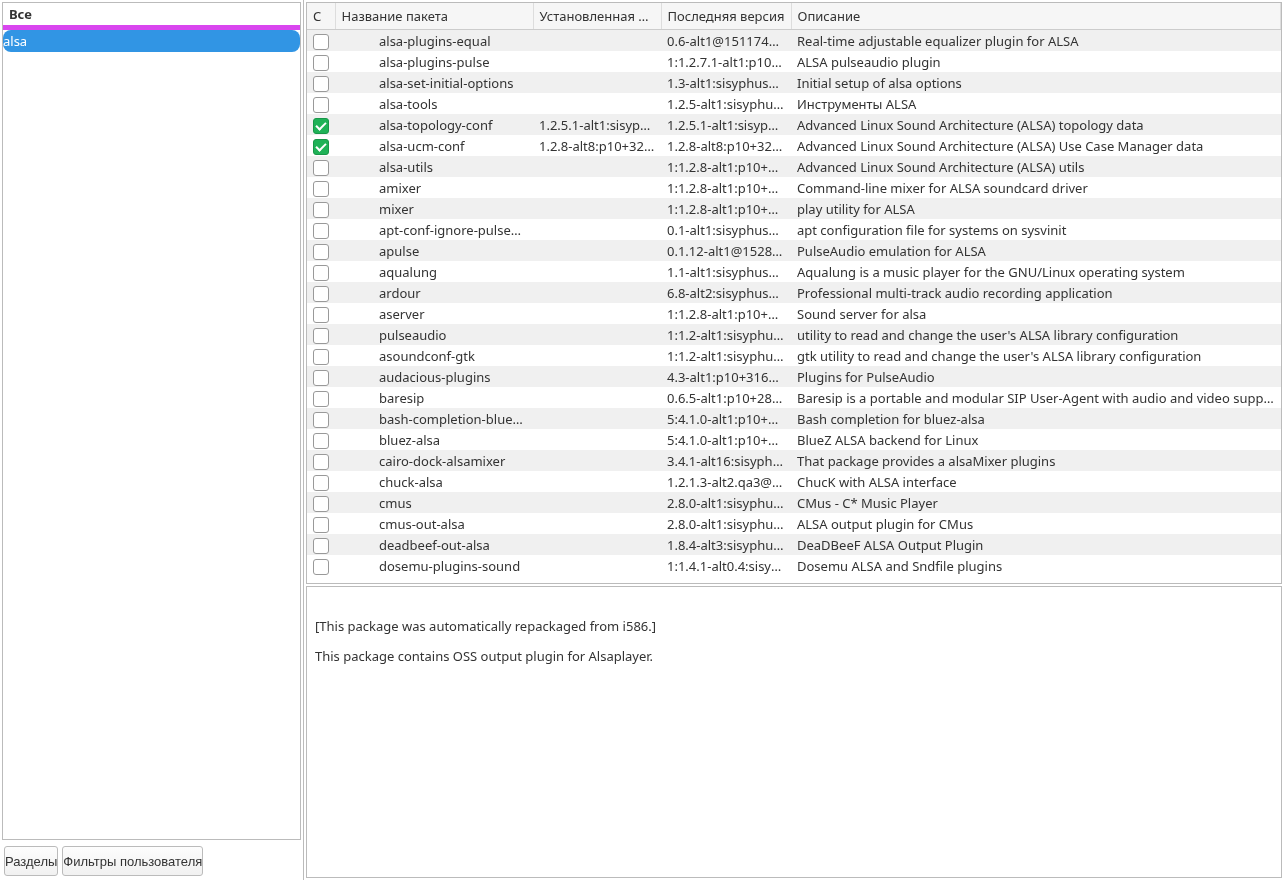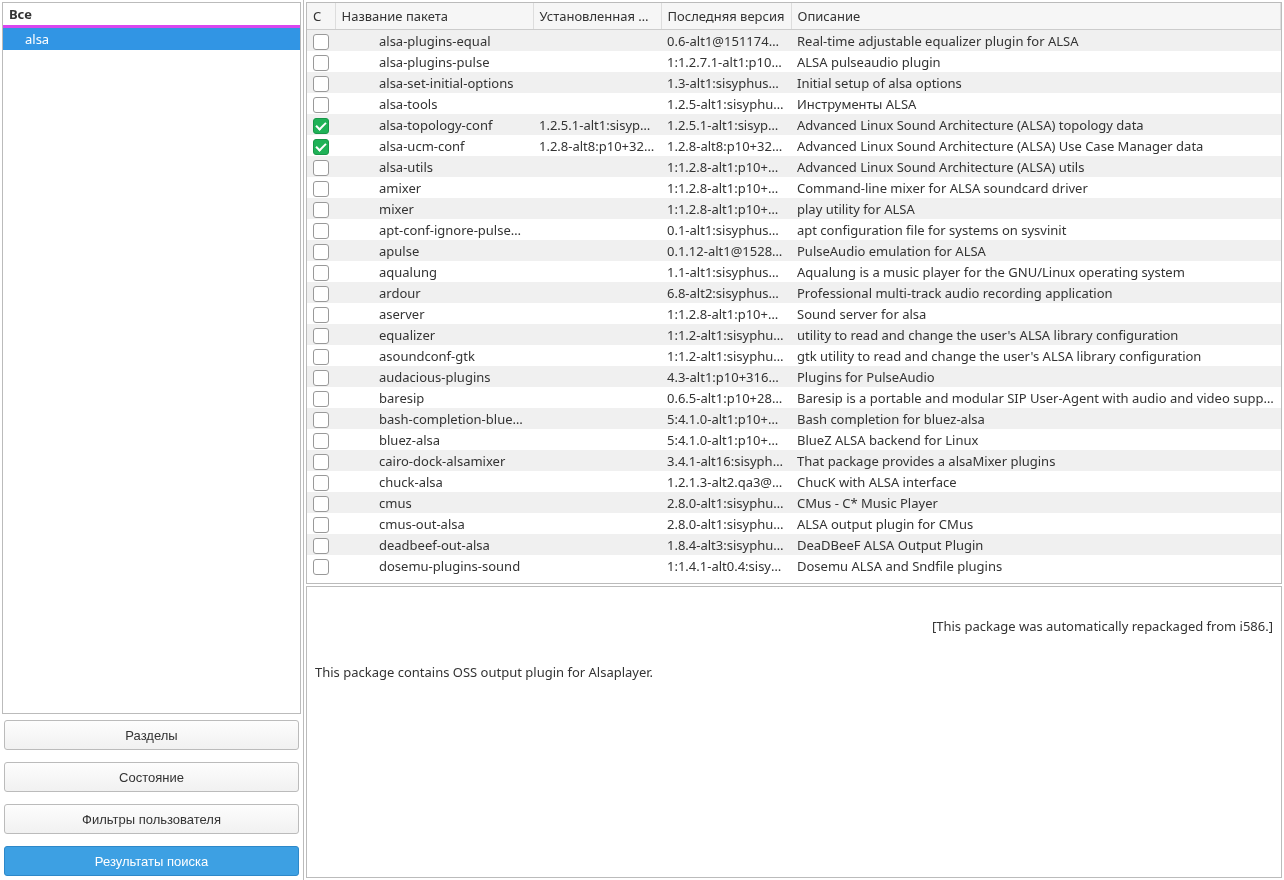"Все" .cat-header { border-bottom: 3px solid #d946ef -> 5px solid #d946ef }
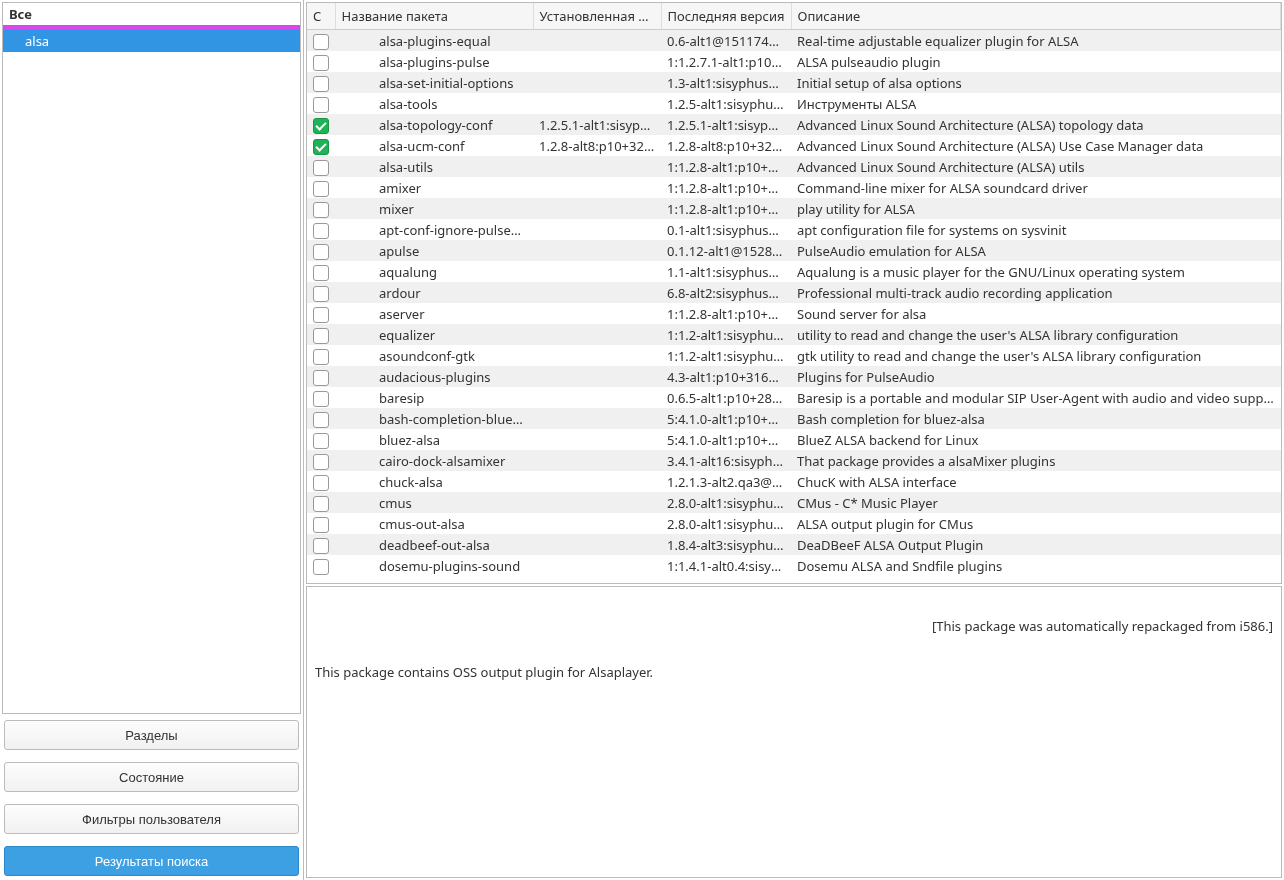"alsa" .cat-item { border-radius: none -> 8px; padding: 2px 22px -> 2px 0 }
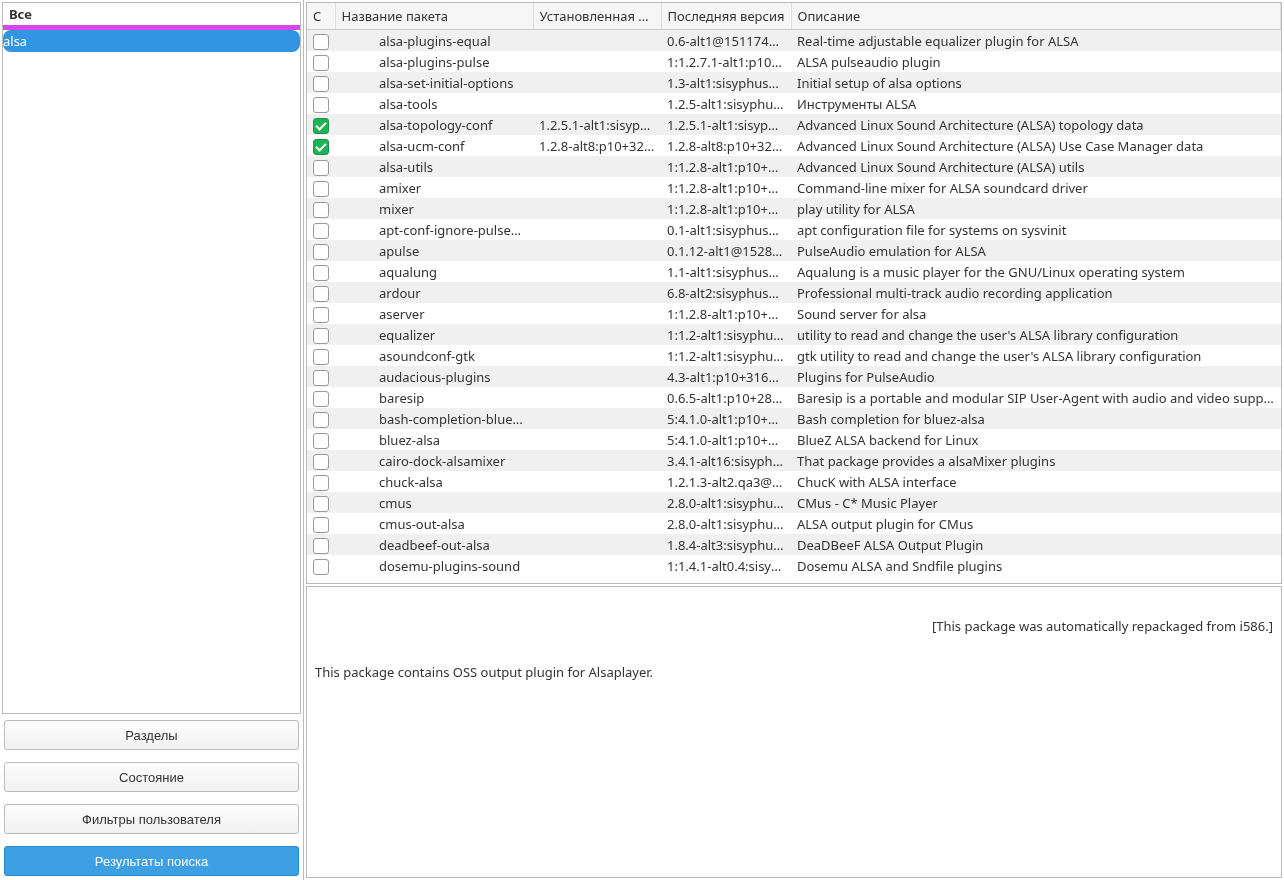"equalizer" td.col-name { text: equalizer -> pulseaudio }
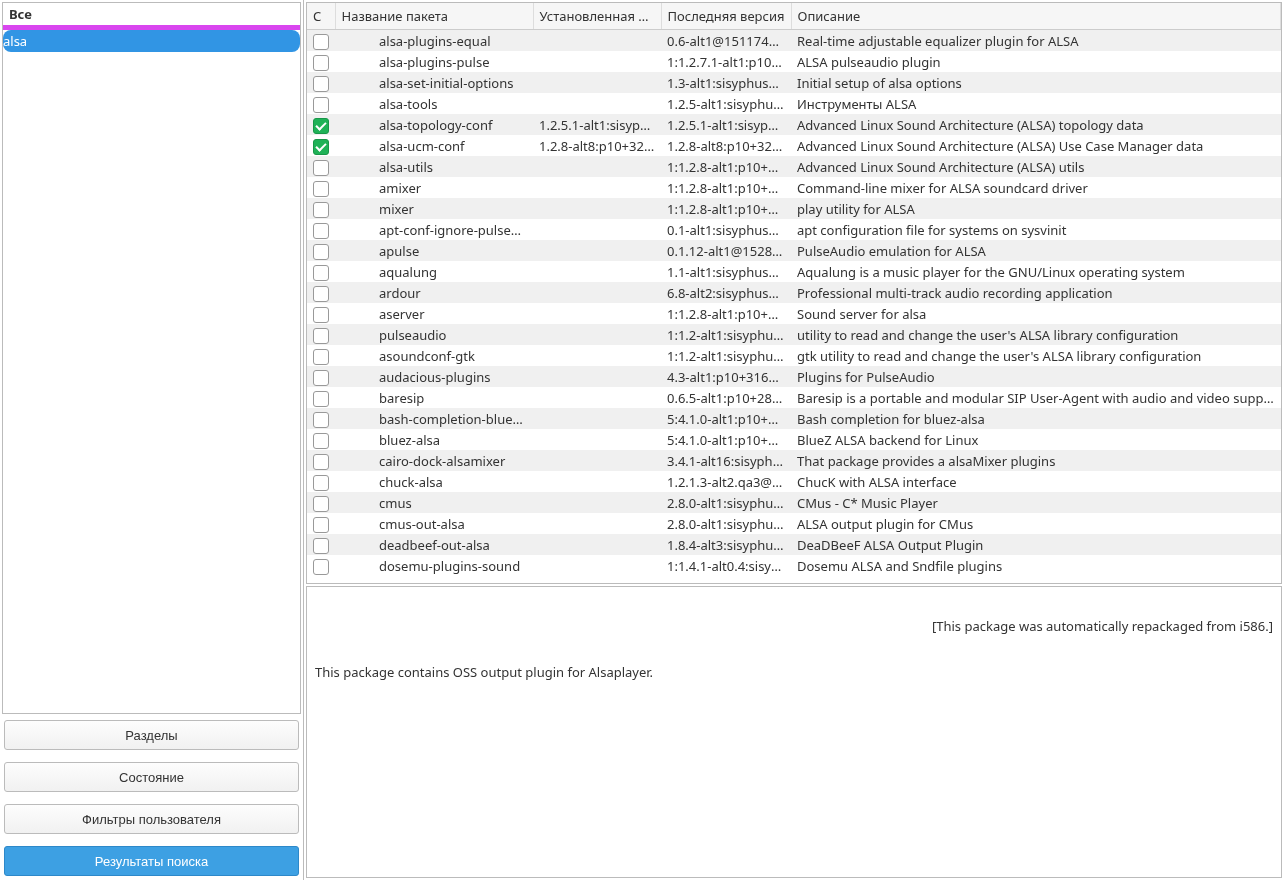"[This package was automatically" .detail-line { margin-bottom: 28px -> 12px; text-align: right -> none }
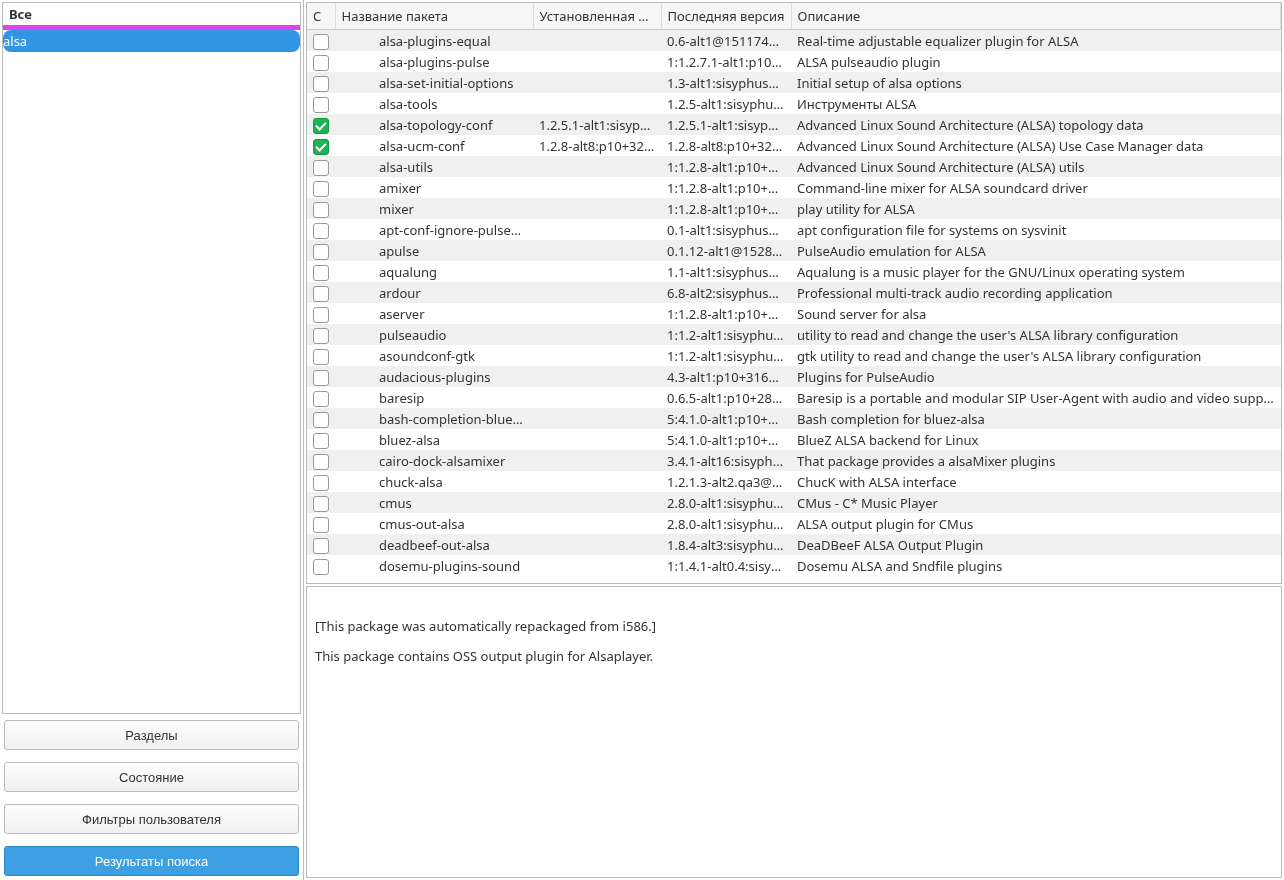"Разделы" .filter-buttons { flex-direction: column -> row; gap: 12px -> 4px }
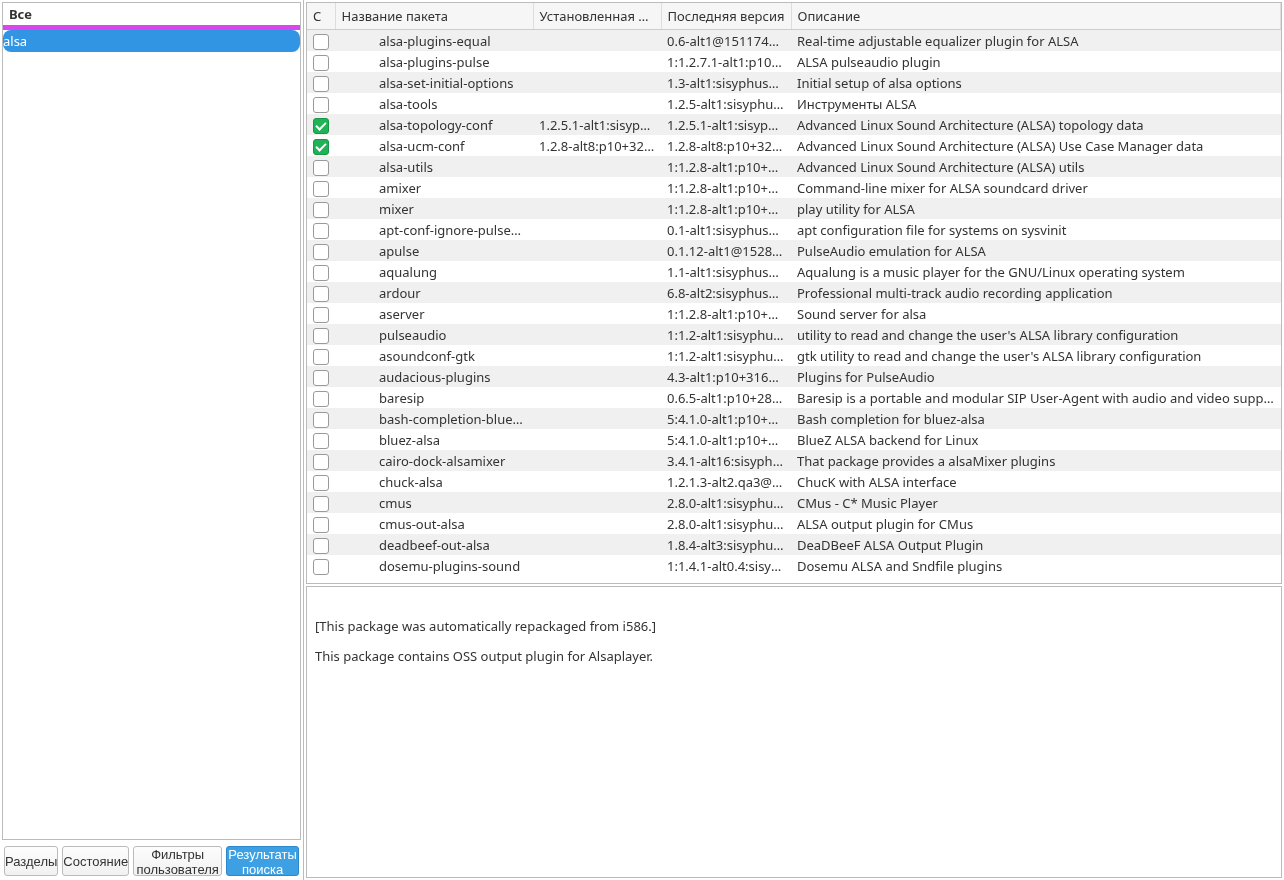"Состояние" button.filter-btn { html: <button>Состояние</button> -> none }
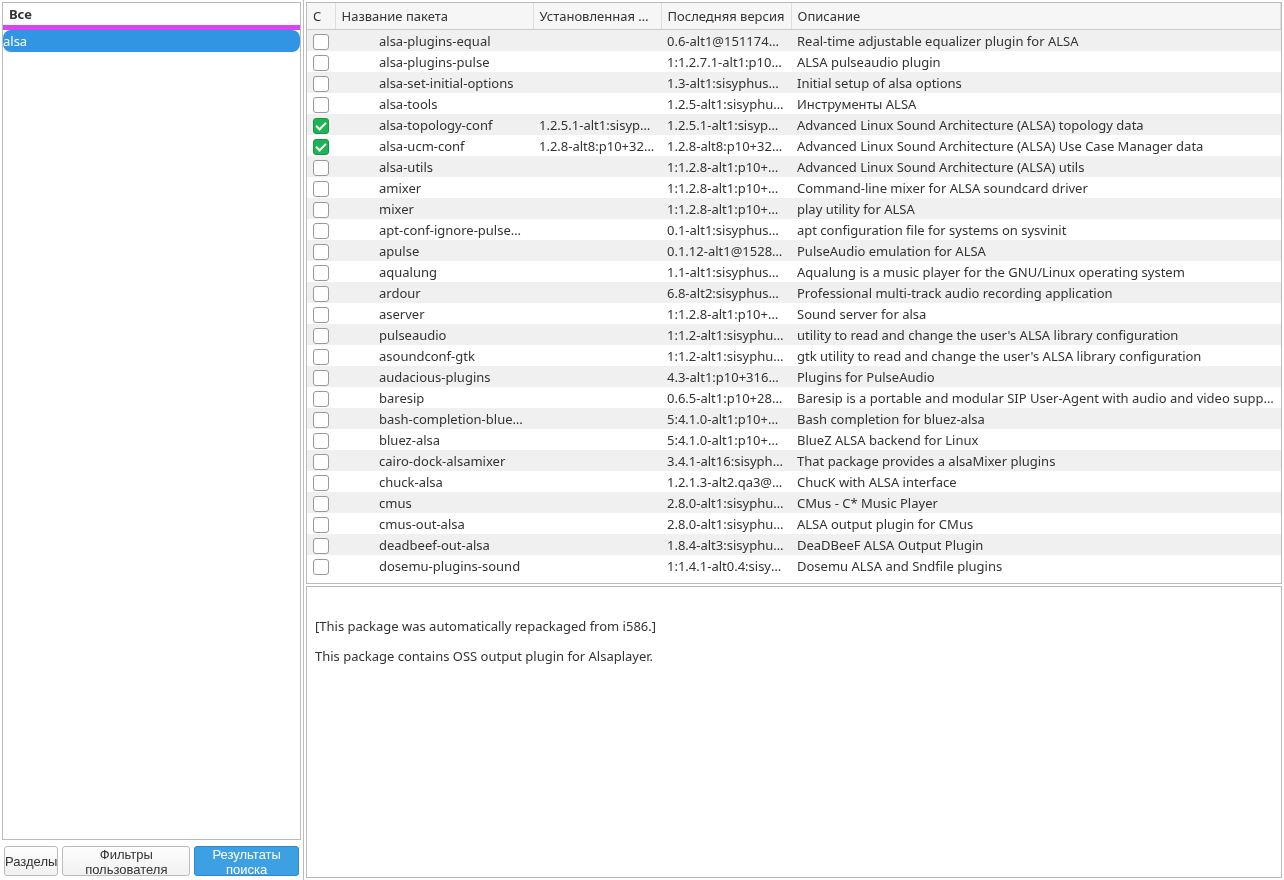"Результаты поиска" button.filter-btn { html: <button>Результаты поиска</button> -> none }
